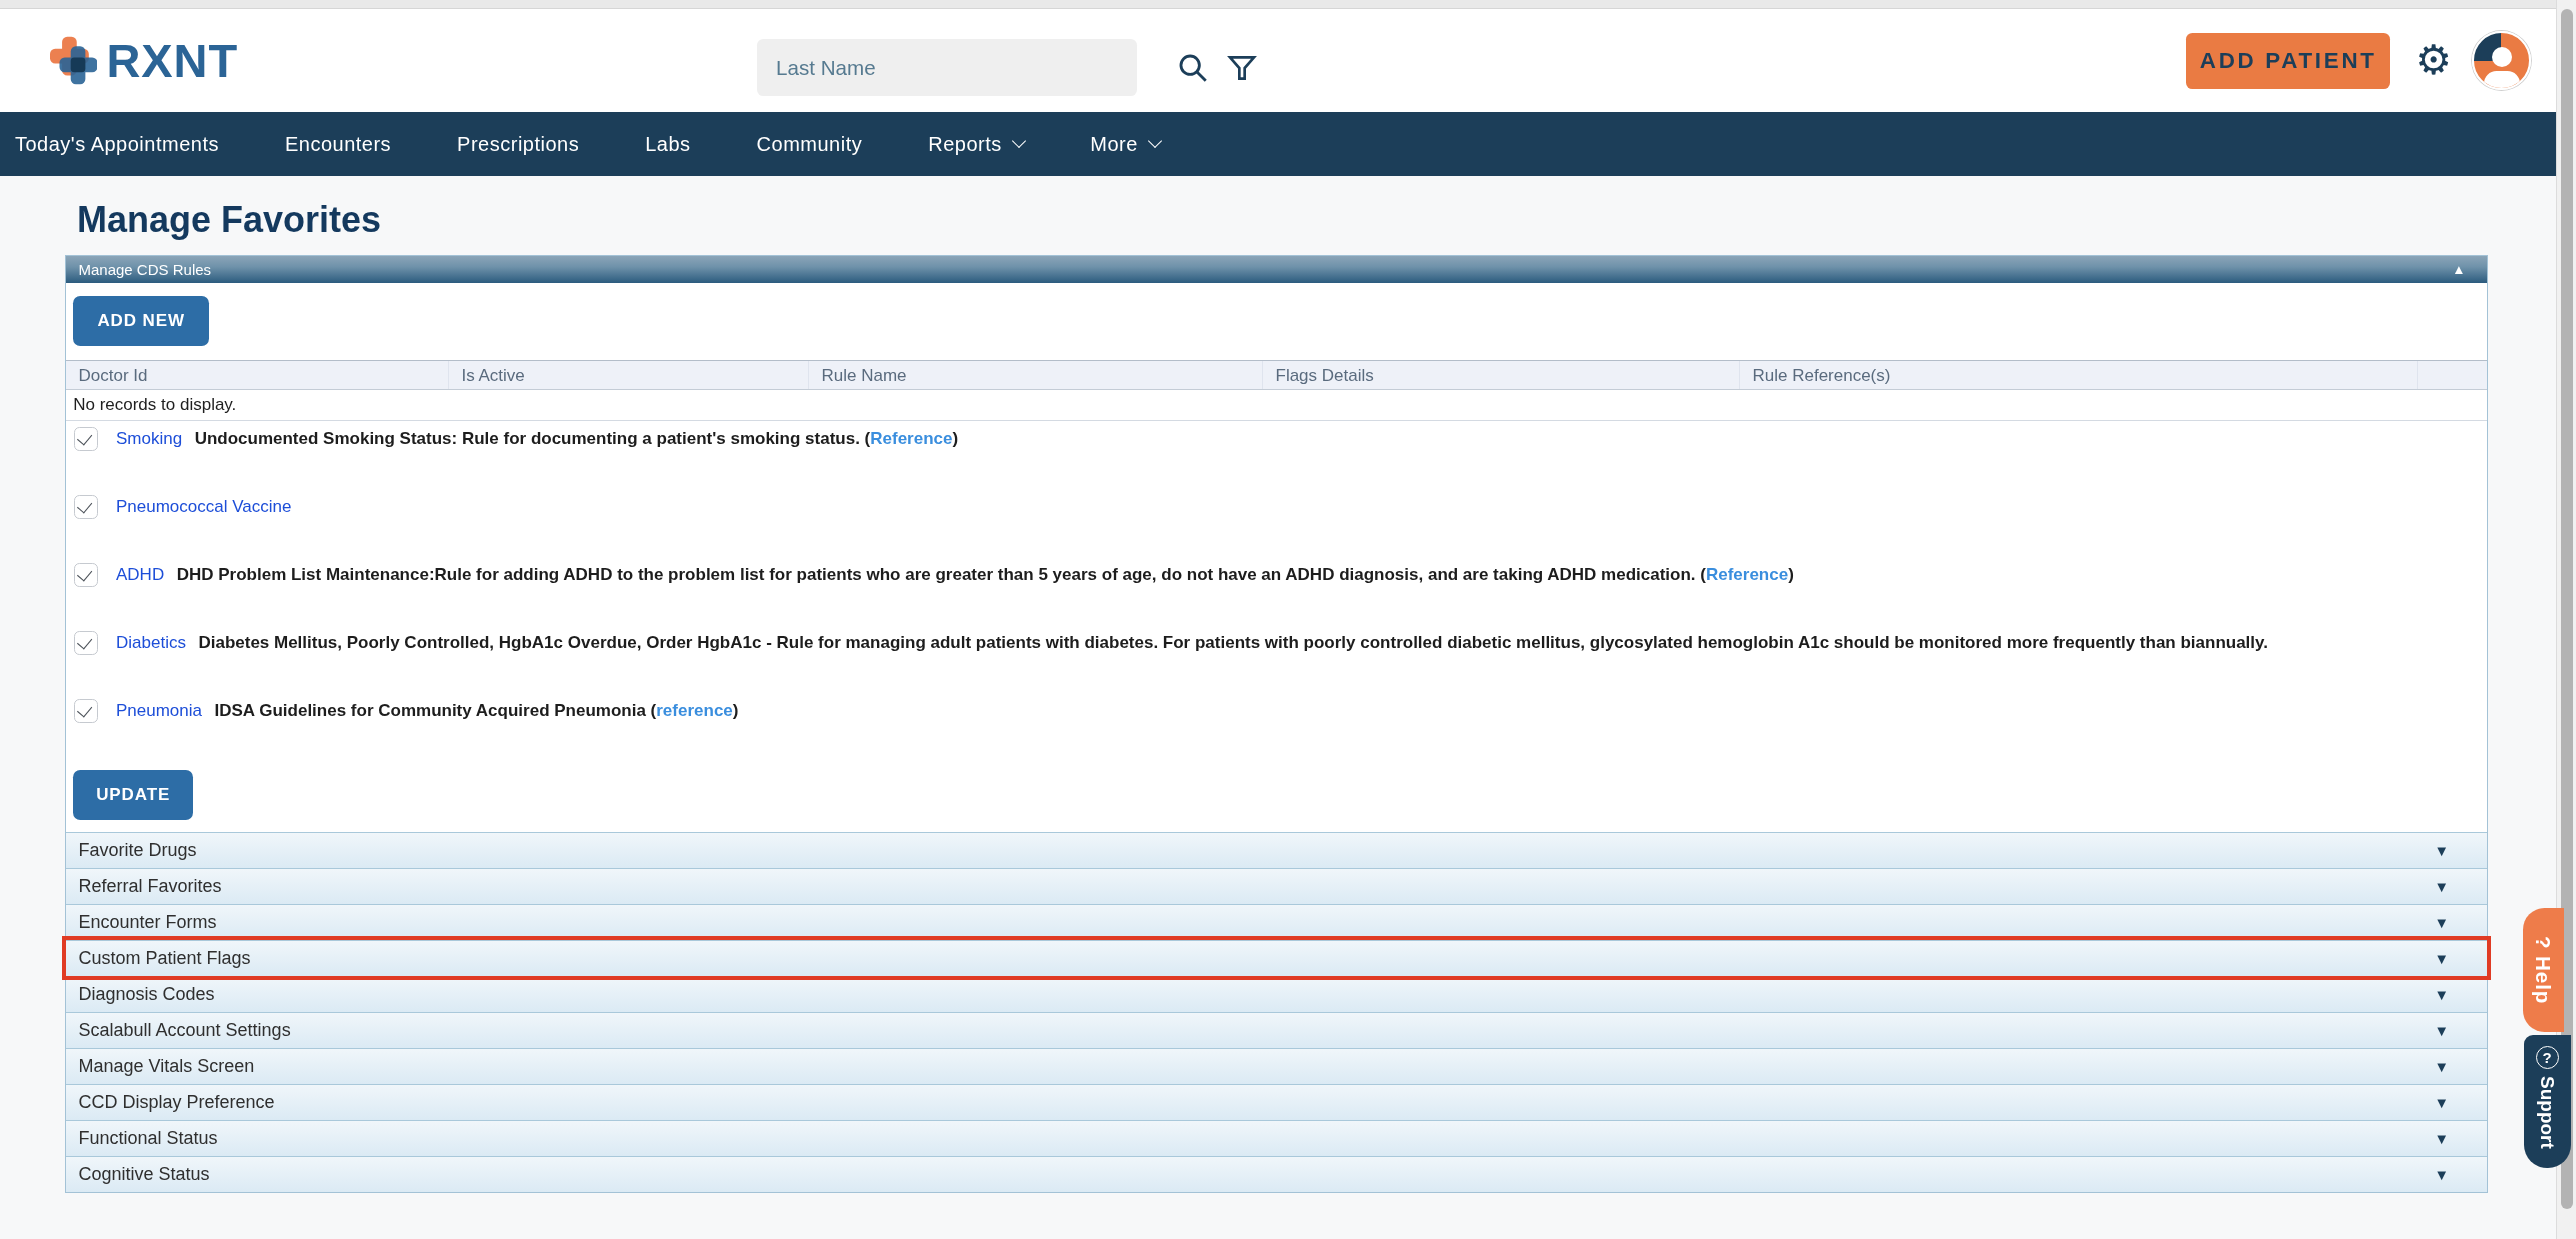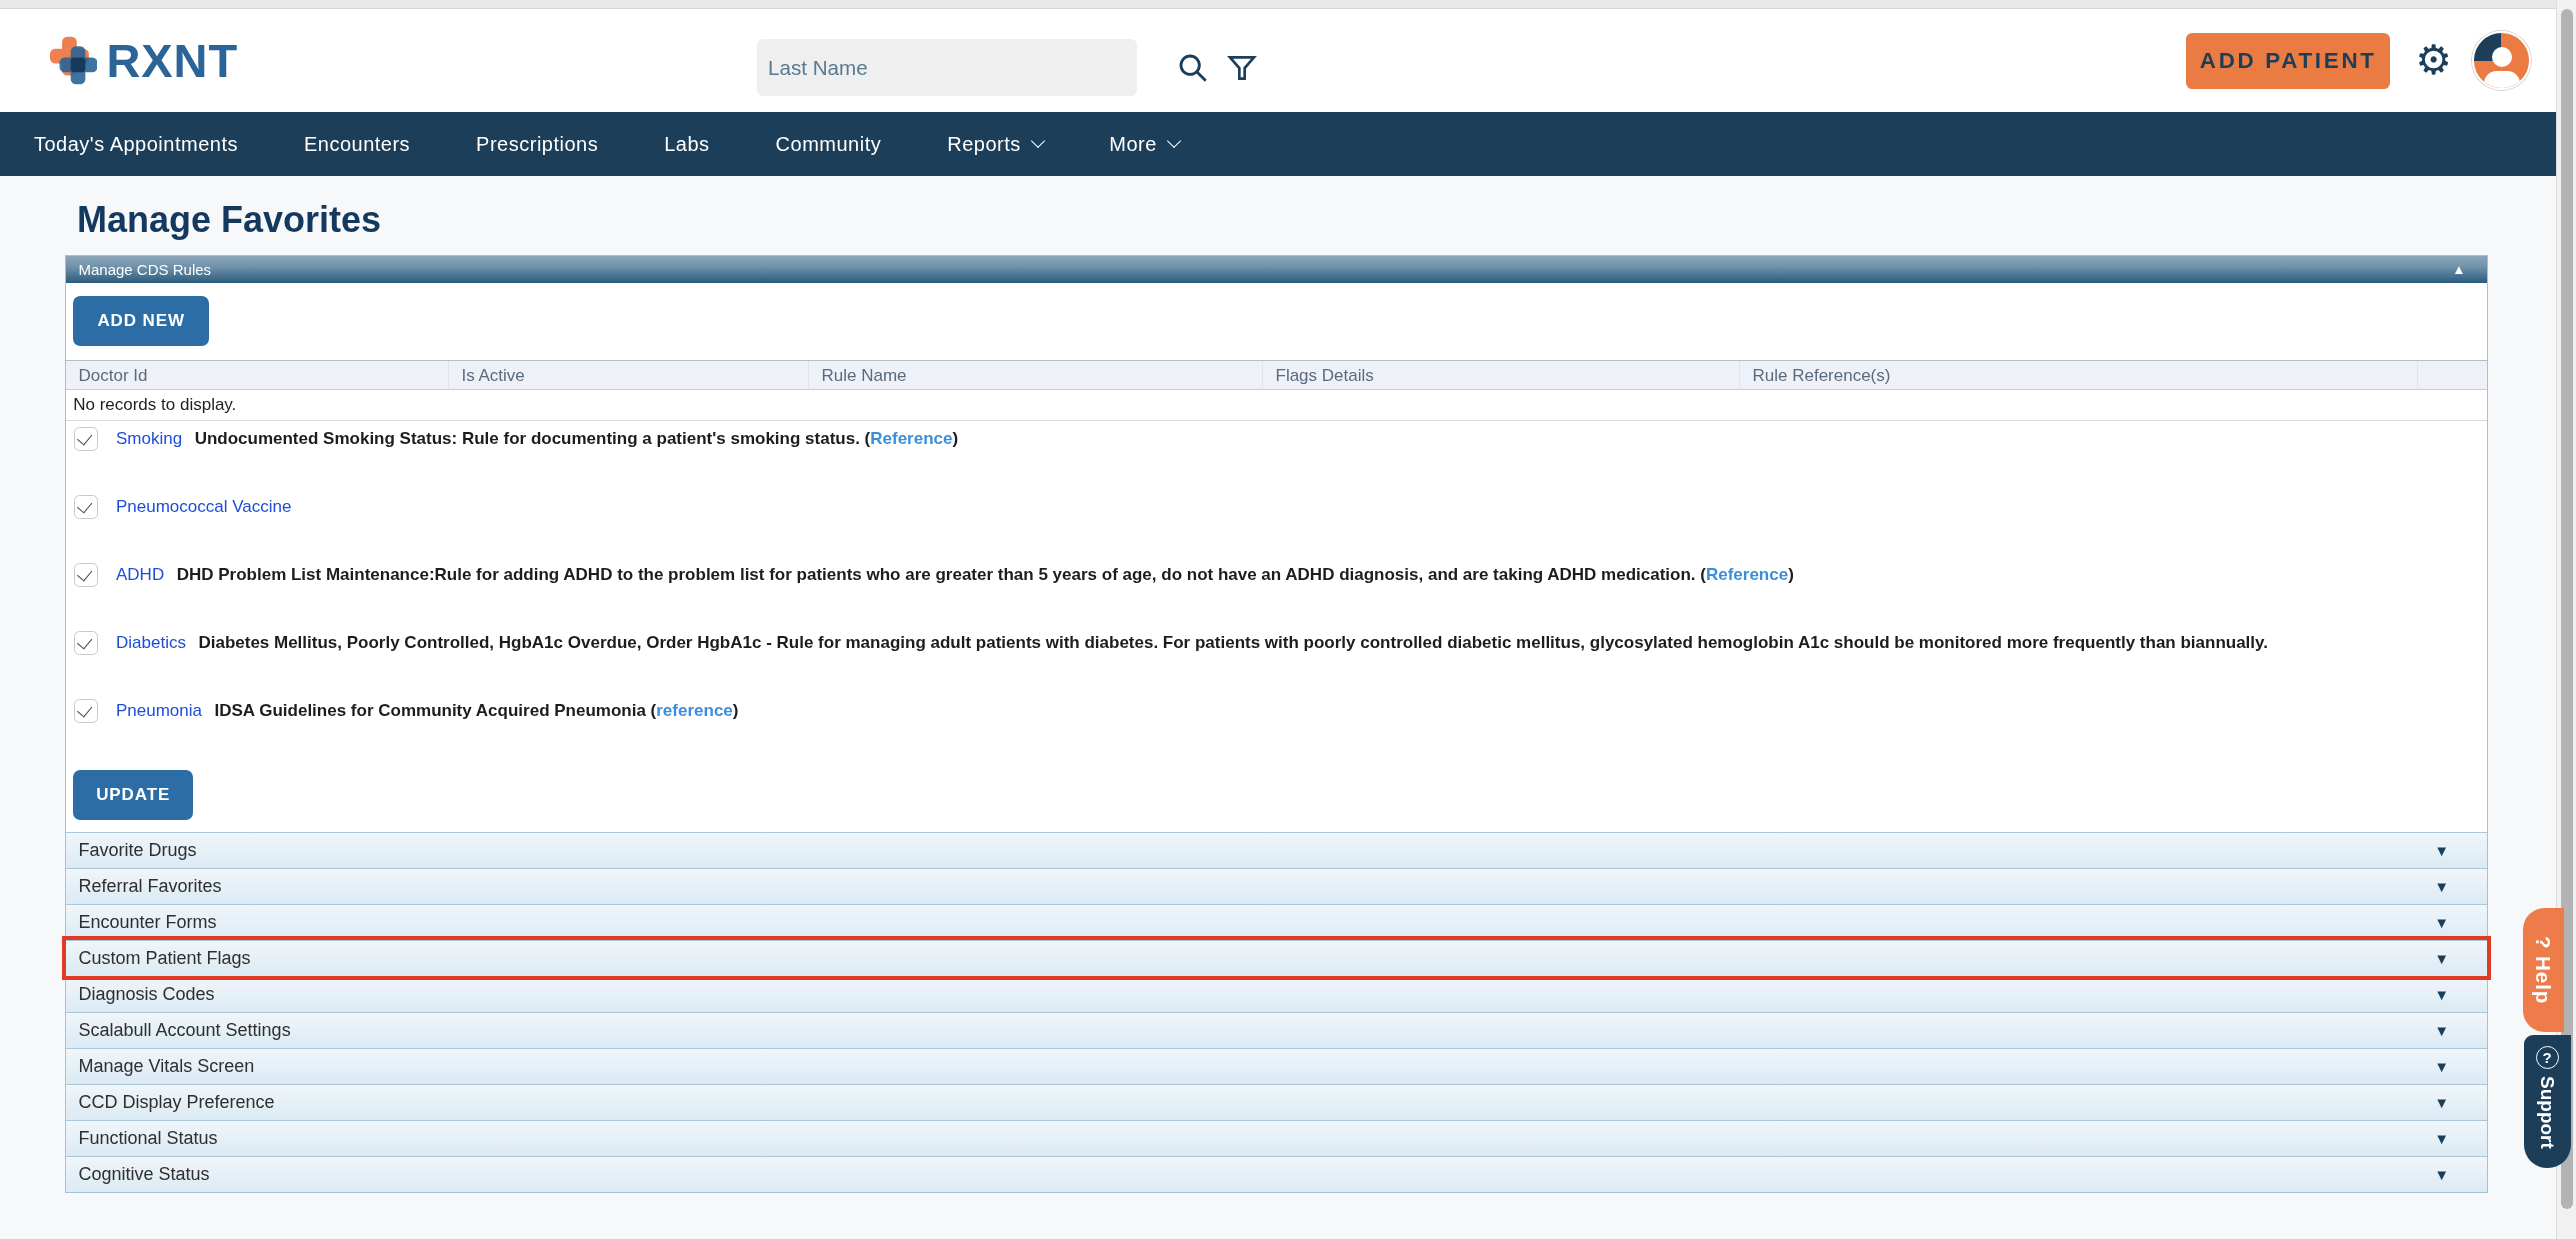"Last Name" .search-input { padding: 0 11px -> 0 19px }
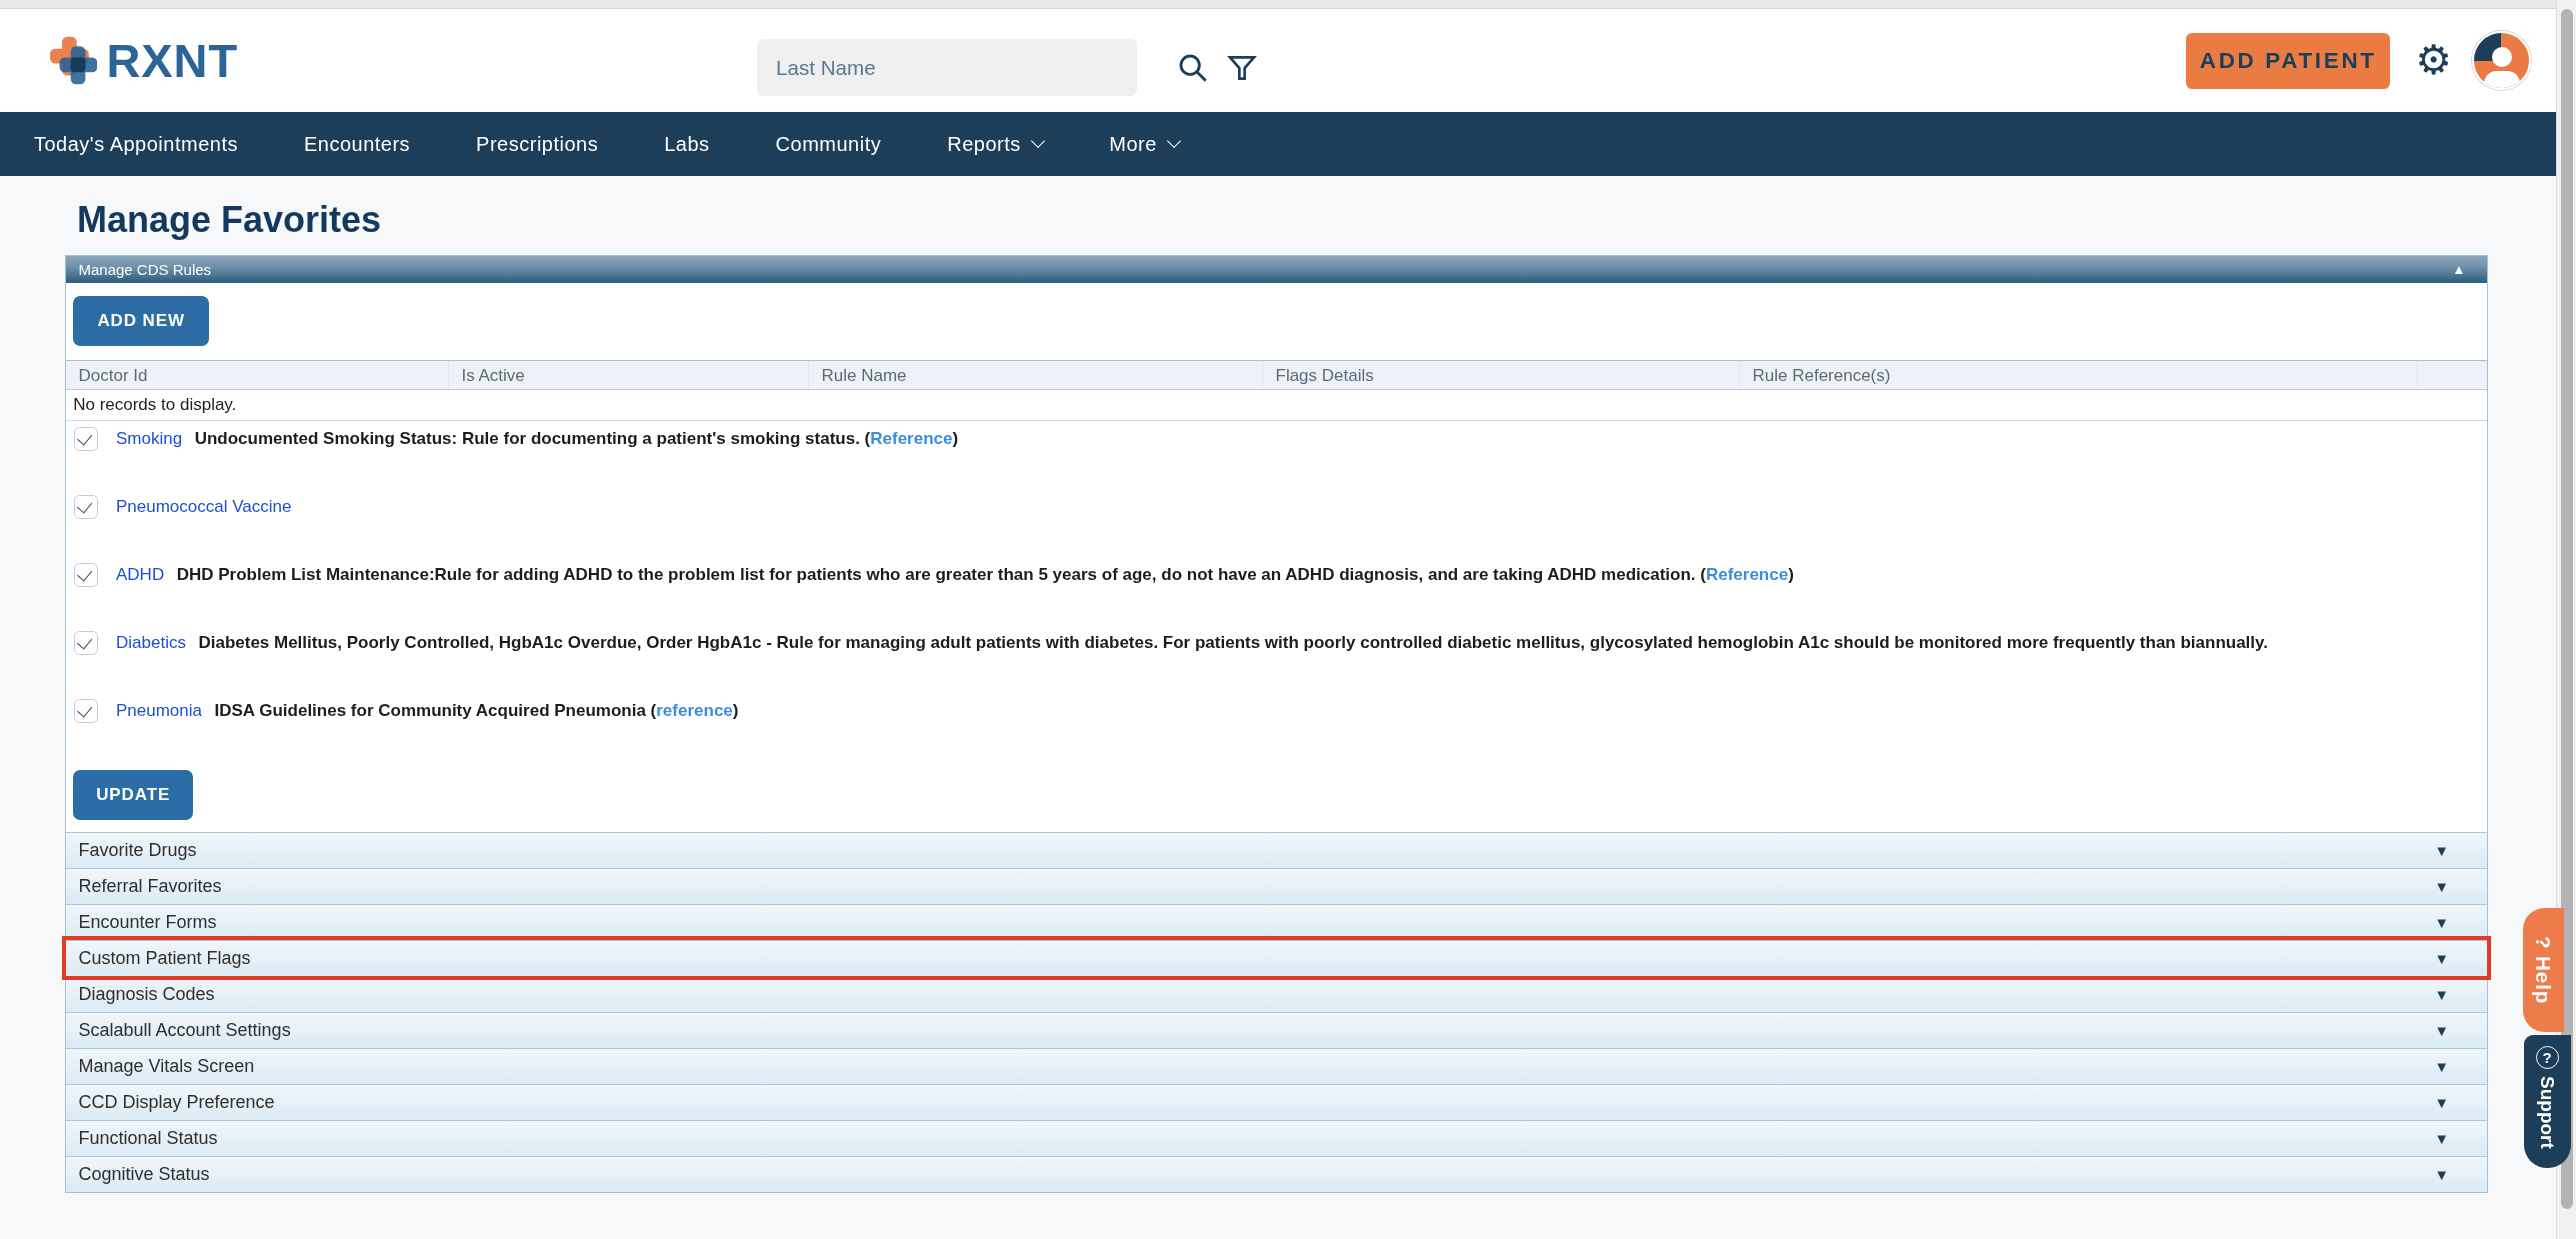"Today's Appointments" .nav { padding-left: 34px -> 15px }
